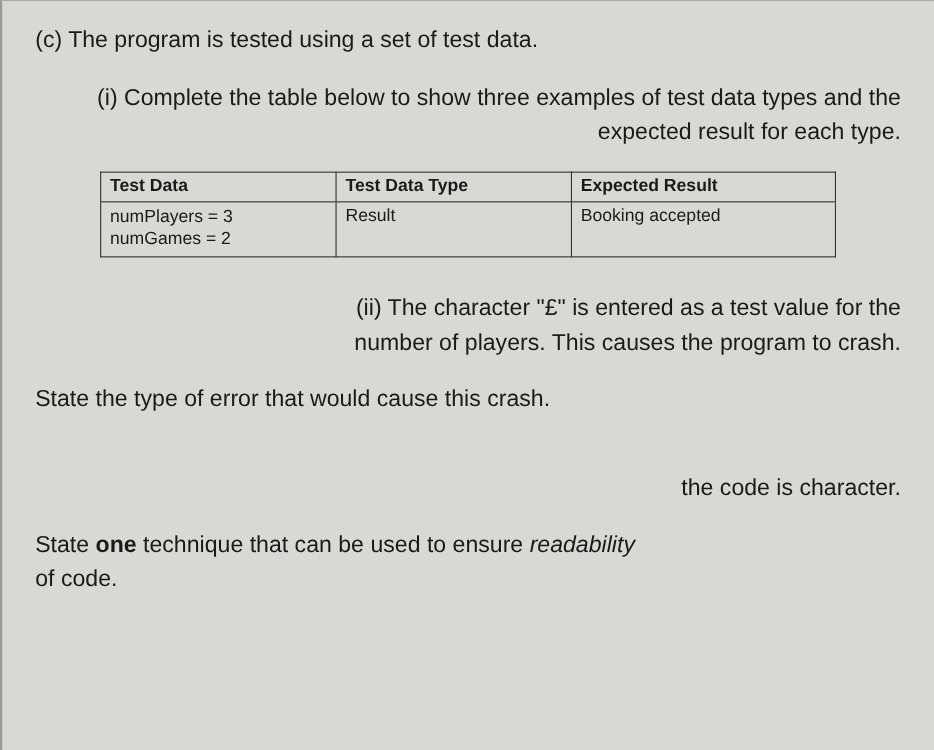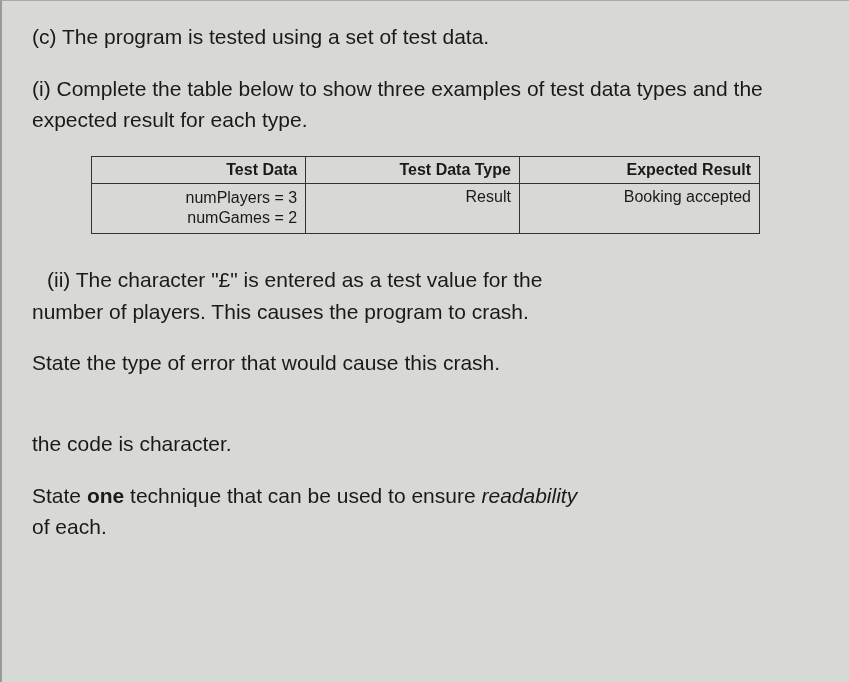"(i) Complete the table below" .sub-question { text-align: none -> right }
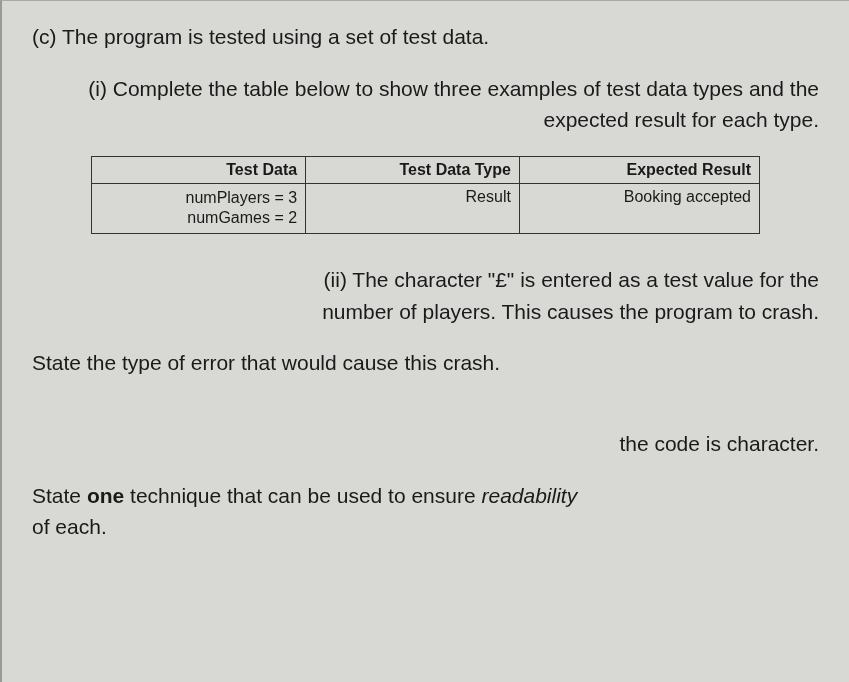"Test Data" th { text-align: right -> left }
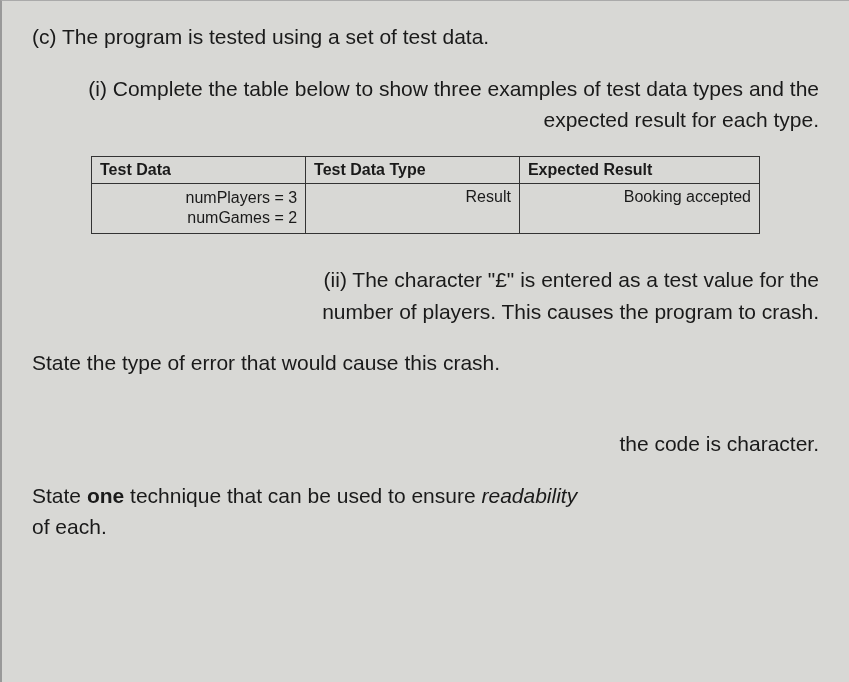"numPlayers = 3" td { text-align: right -> left }
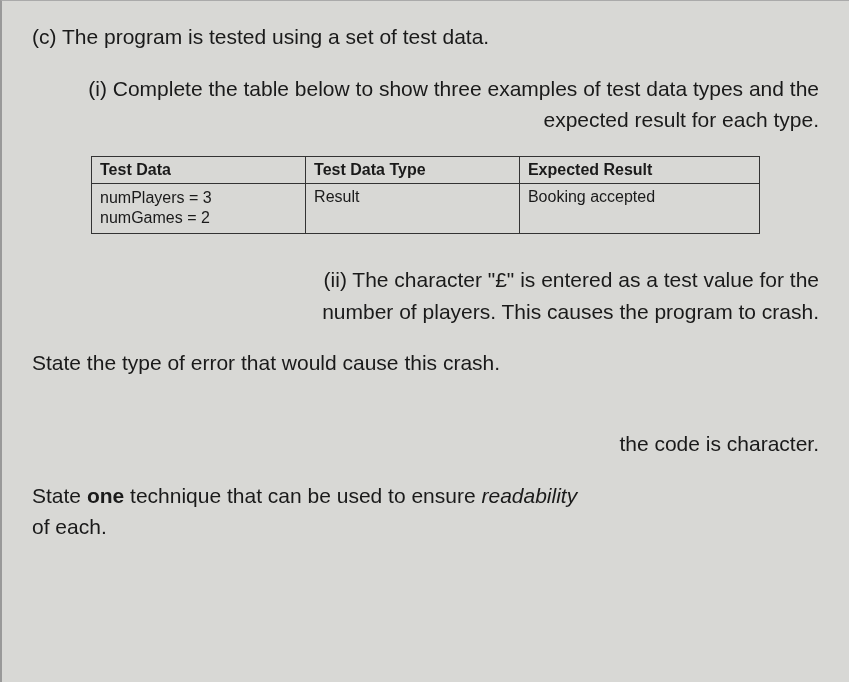"of each." span { text: each -> code }
